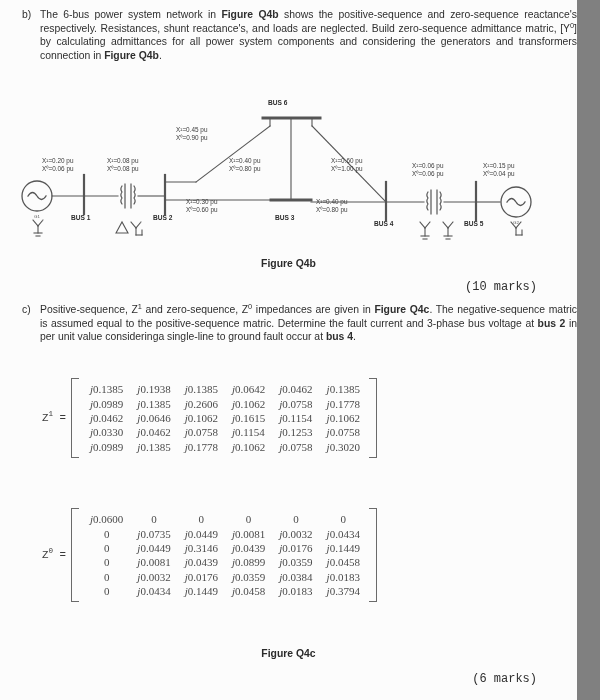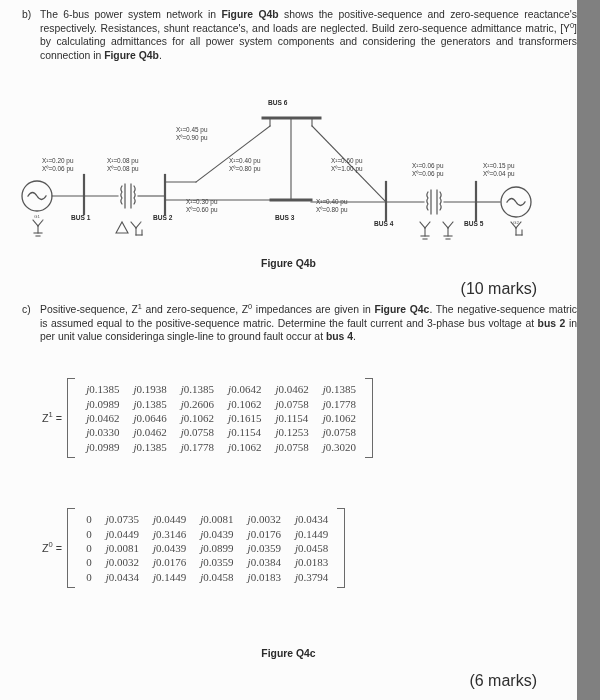"(10 marks)" .marks { font-family: none -> Liberation Mono, monospace; font-size: 16px -> 12px }
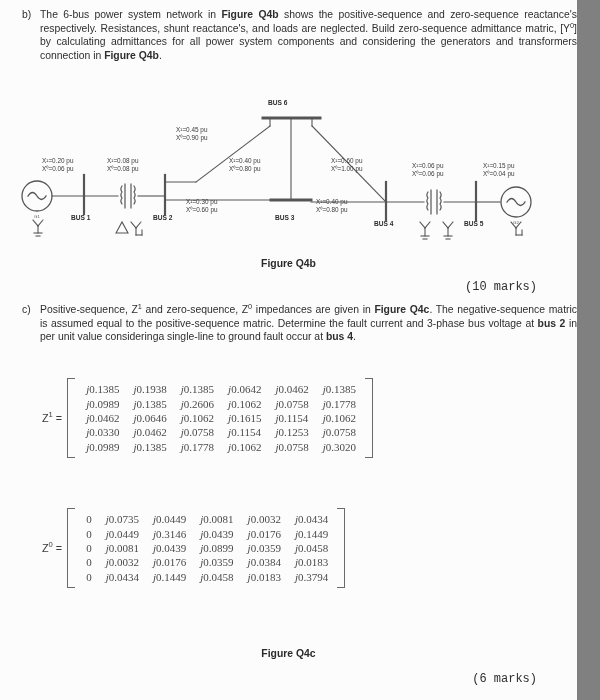"Z1 =" .mname { font-family: Liberation Sans, sans-serif -> Liberation Mono, monospace }
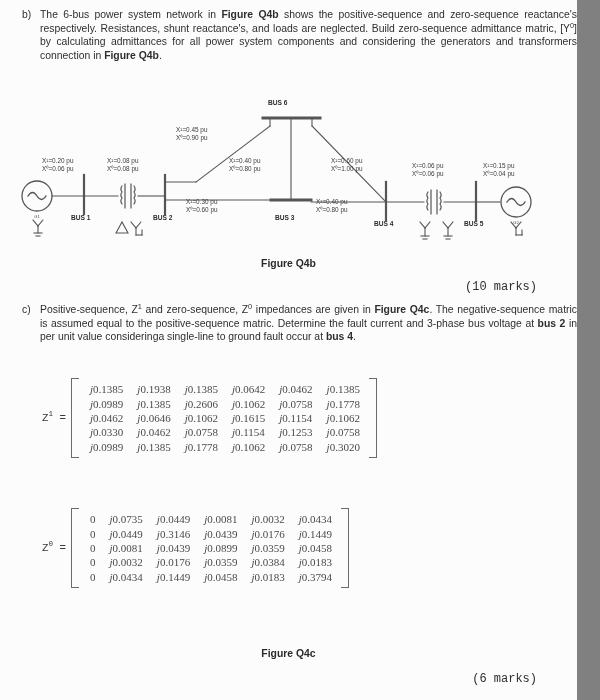"j0.0600" tr { html: none -> <tr> <td><span>j</span>0.0600</td> <td>0</td> <td>0</td> <td>0</td> <td>0</td> <td>0</td> </tr> }
